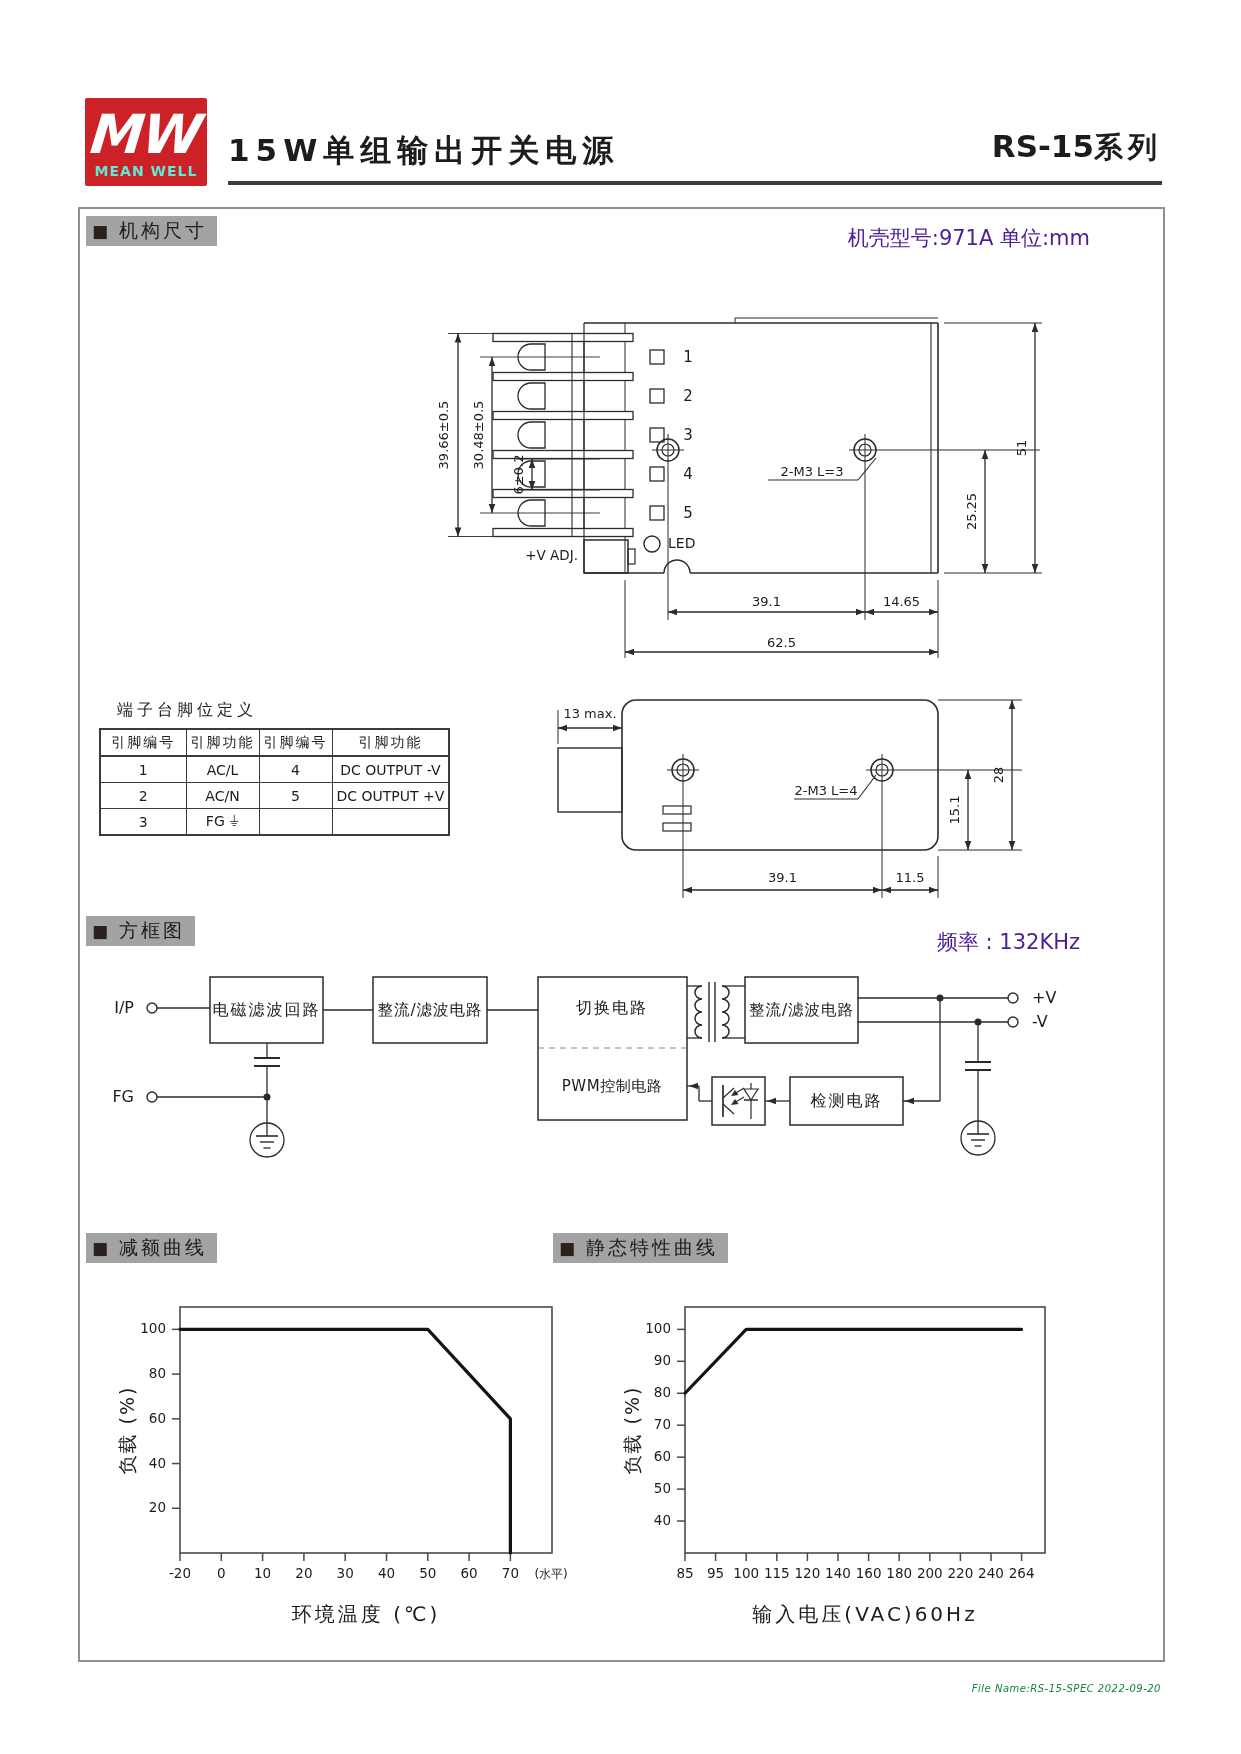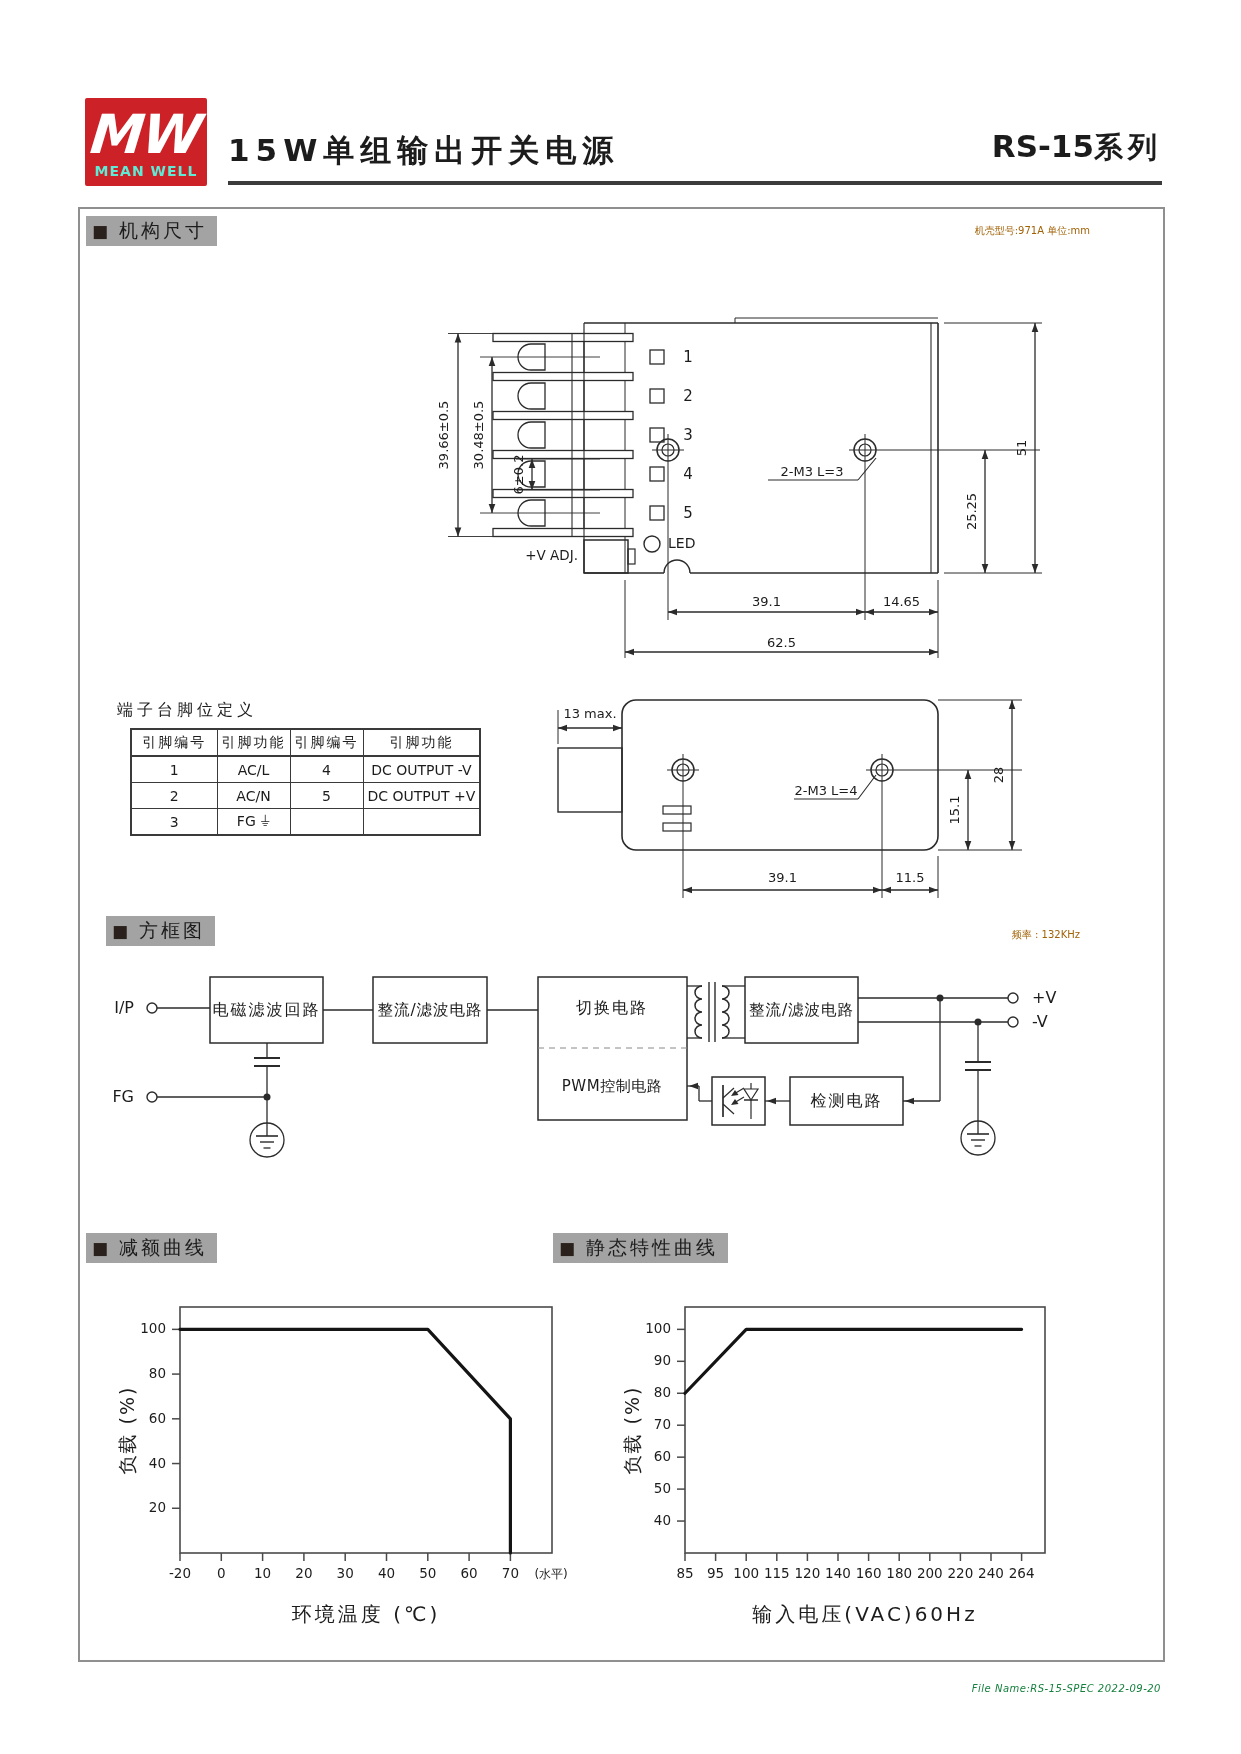"机壳型号:971A 单位:mm" .sec-note { color: #a16207 -> #4c1d95; font-size: 10px -> 21px }
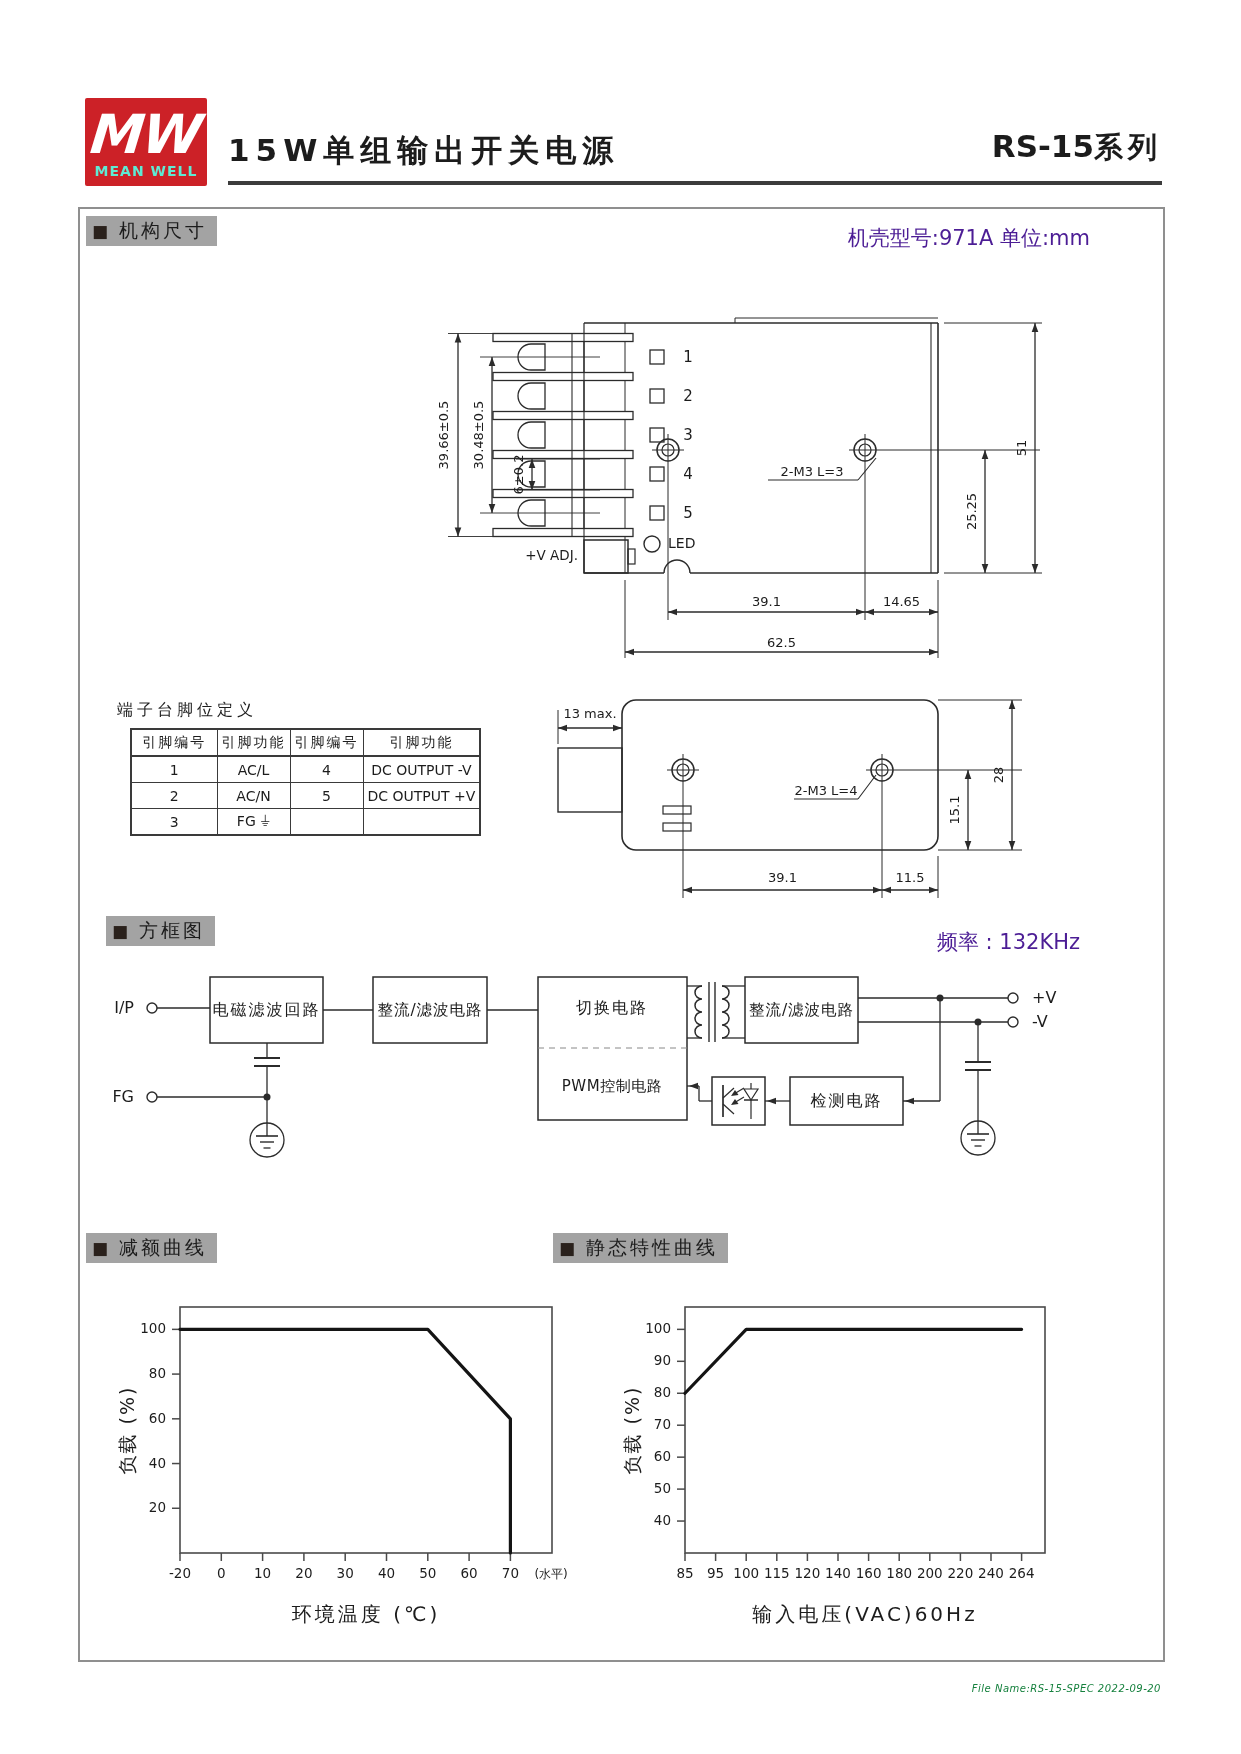"引脚编号" div.abs { left: 130px -> 99px }
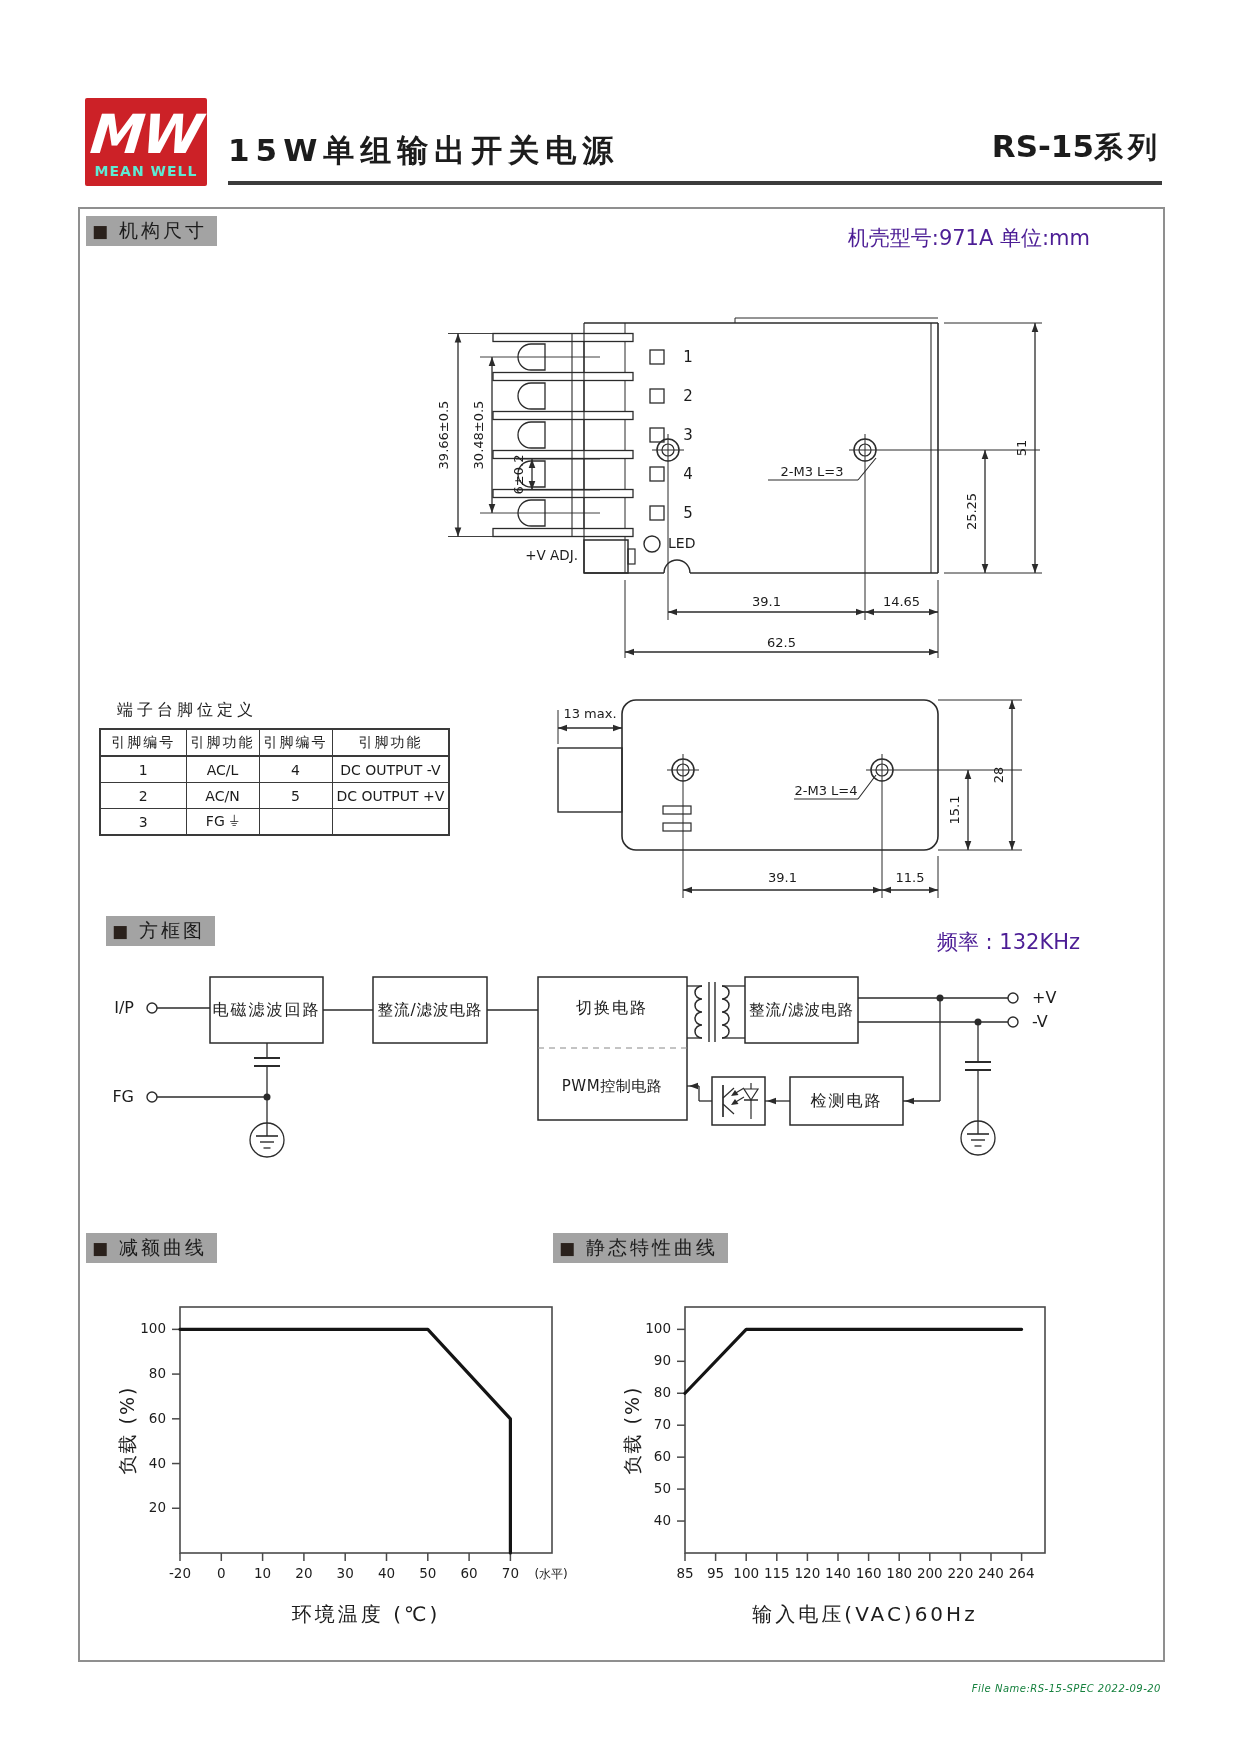"■ 方框图" div.abs { margin-left: 20px -> none }
